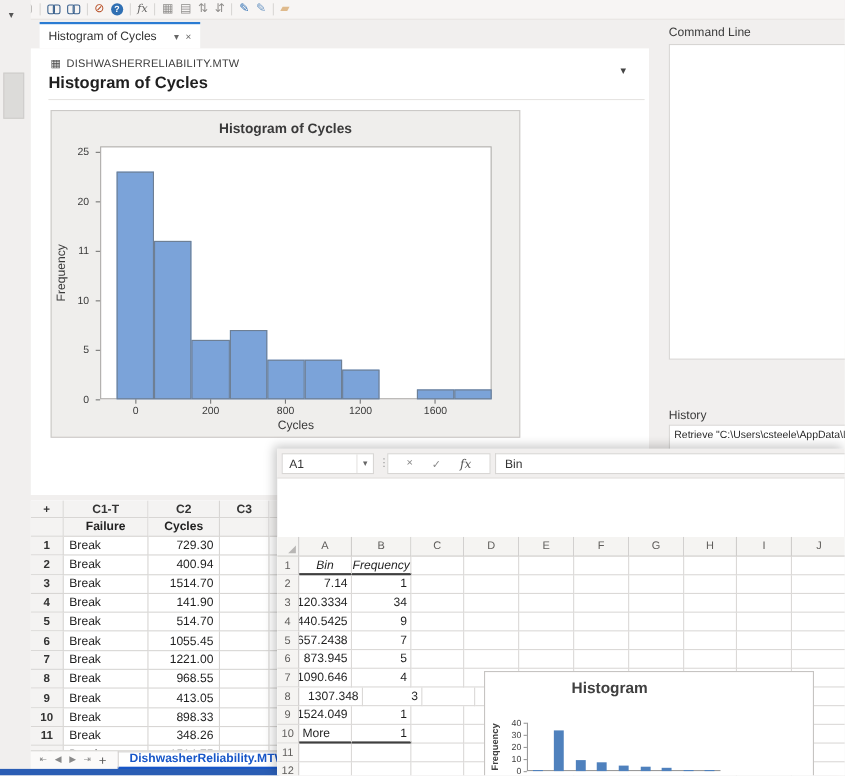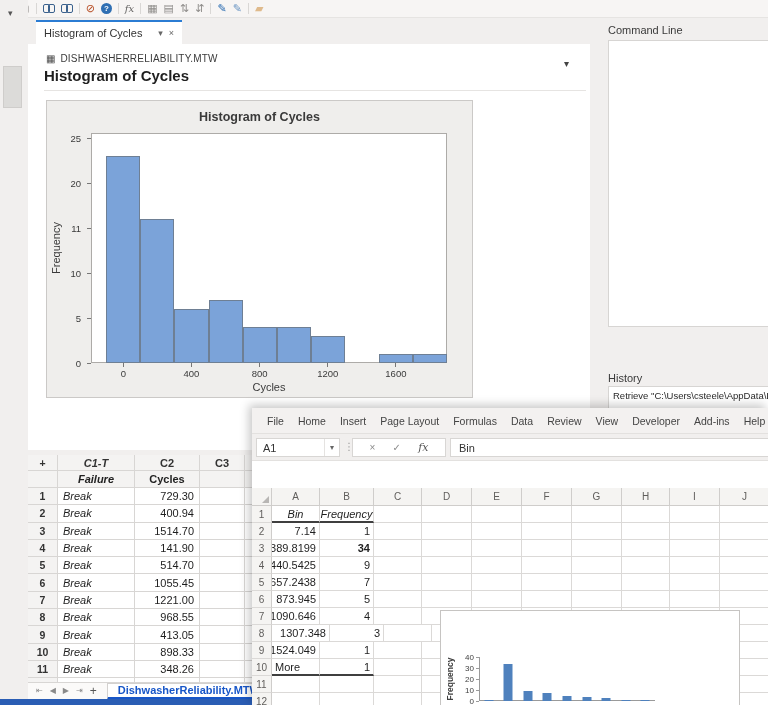"400" div.mtc-xticklabel { text: 400 -> 200 }
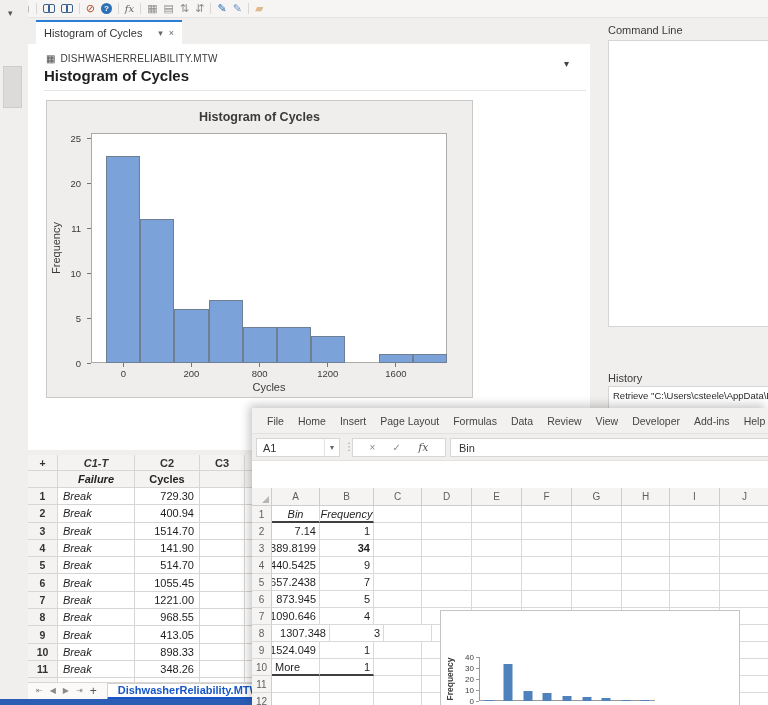"File" div.xl-ribbon { html: <div> <div>File</div> <div>Home</div> <div>Insert</div> <div>Page Layout</div> <div>Formulas</div> <div>Data</div> <div>Review</div> <div>View</div> <div>Developer</div> <div>Add-ins</div> <div>Help</div> </div> -> none }
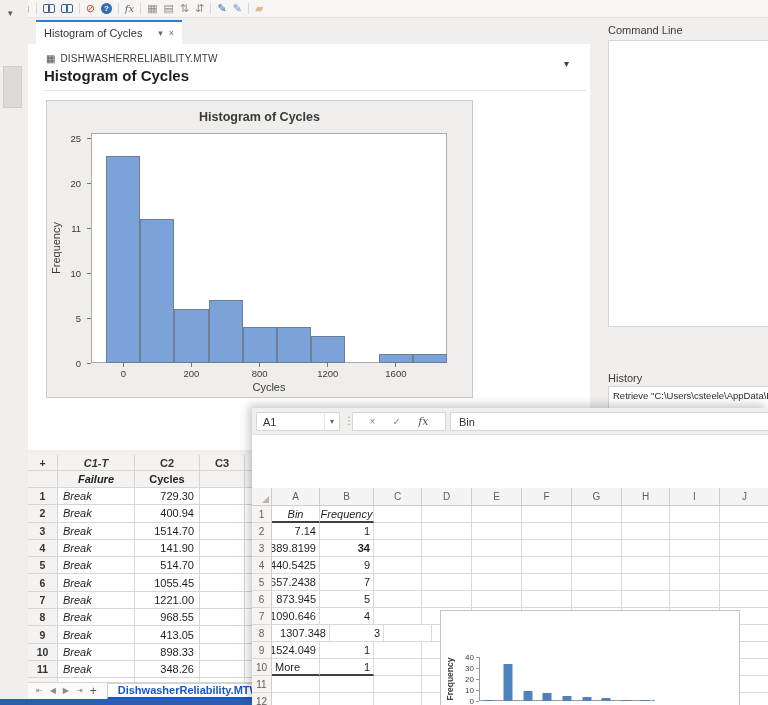"C1-T" .c0 { font-style: italic -> none }
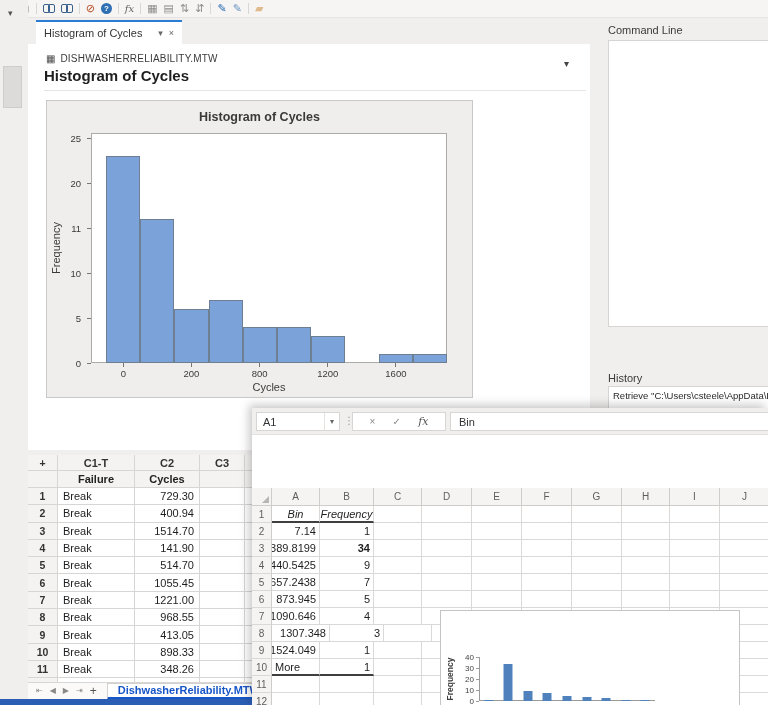"389.8199" div.xl-cell { text: 389.8199 -> 120.3334 }
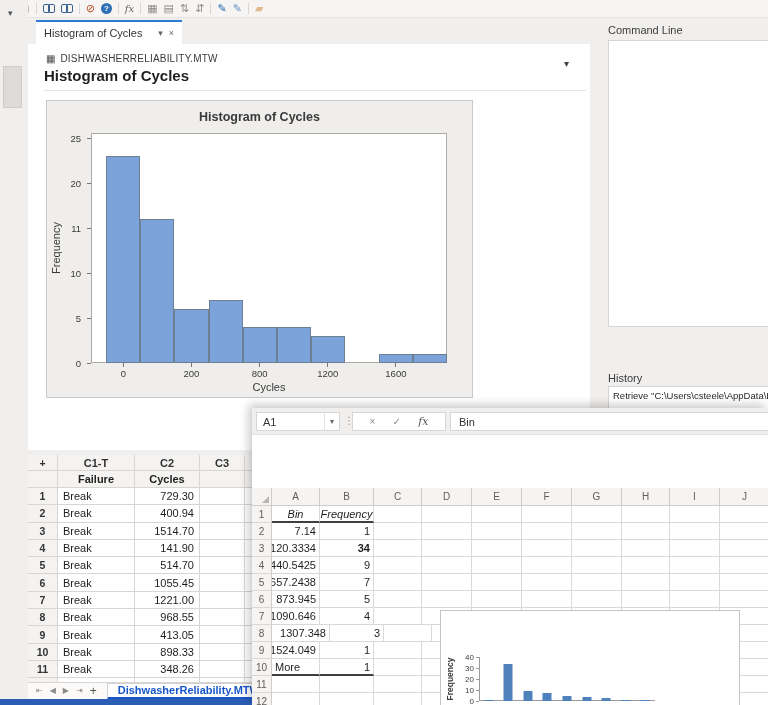"34" div.xl-cell { font-weight: bold -> none }
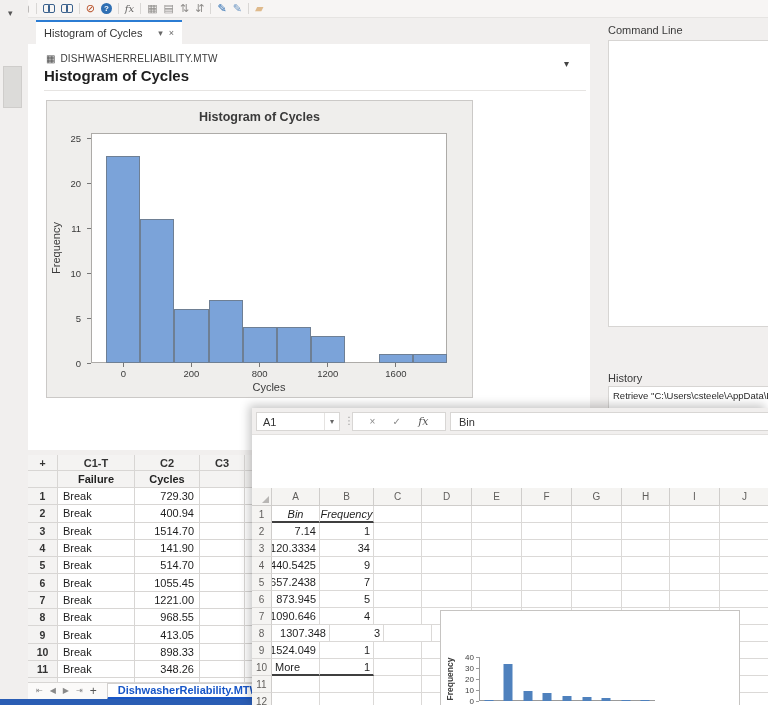"Histogram" div.xlc-title { html: none -> <div>Histogram</div> }
